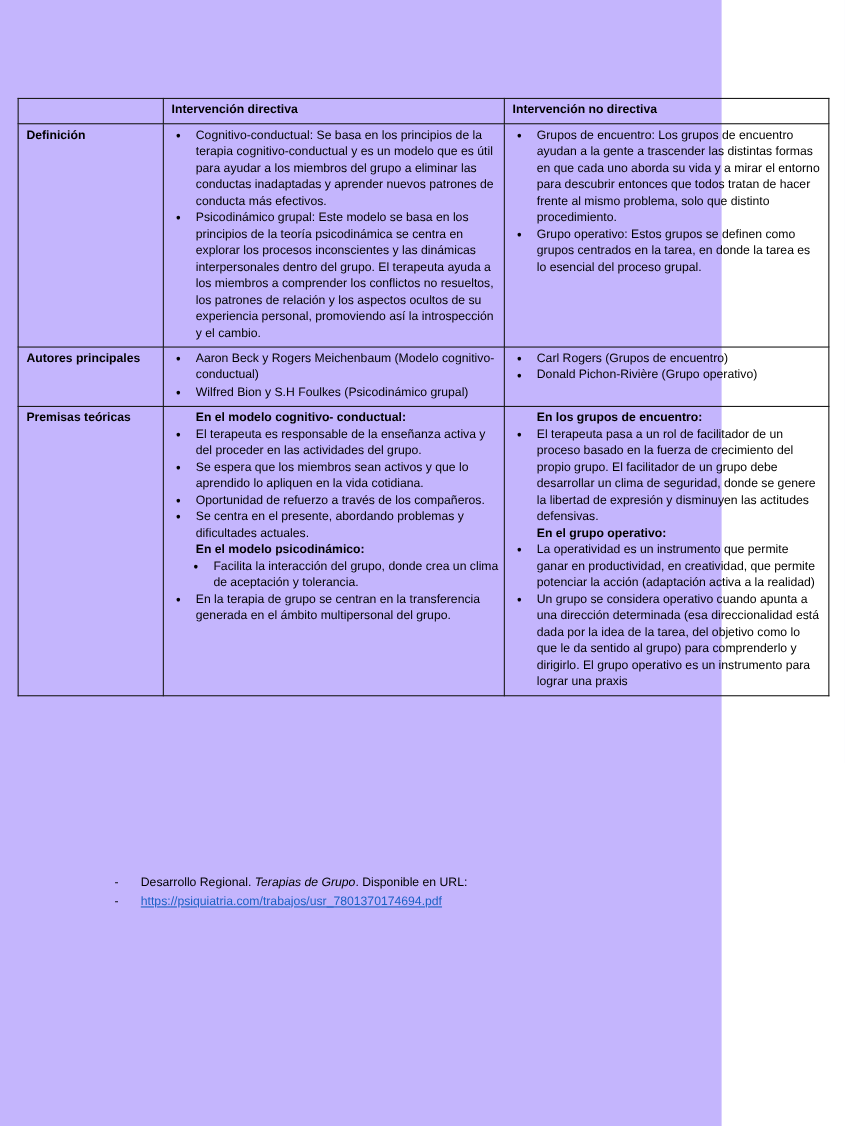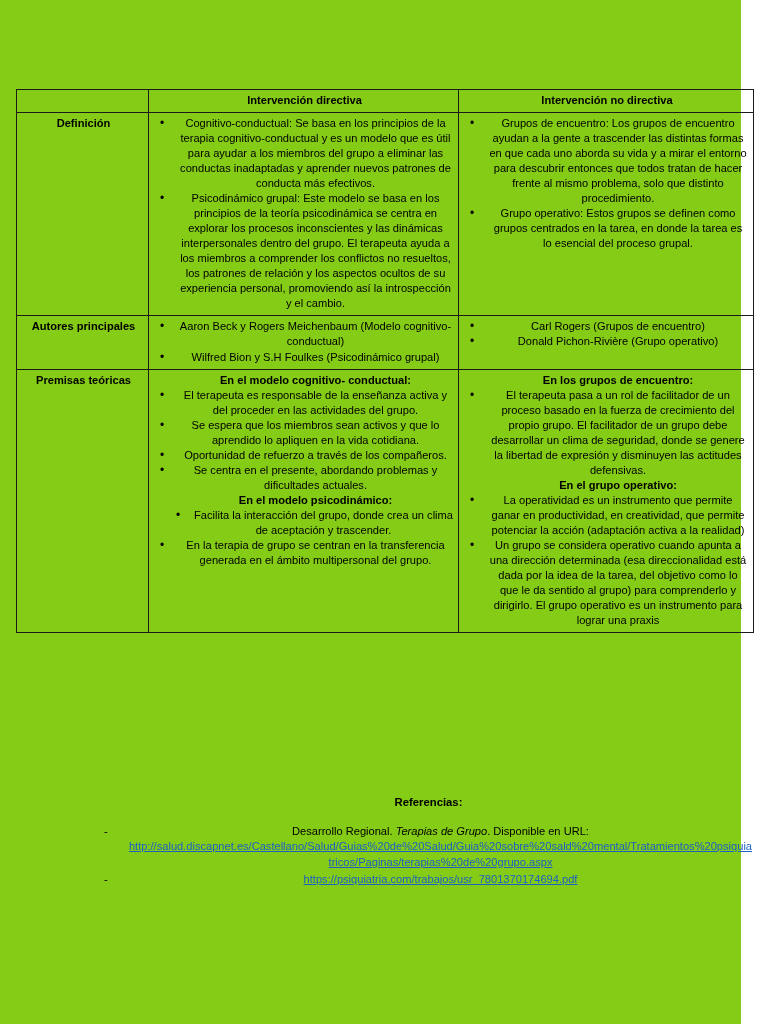"Intervención directiva" .page { background: #84cc16 -> #c4b5fd; text-align: center -> none; width: 741px -> 656px }
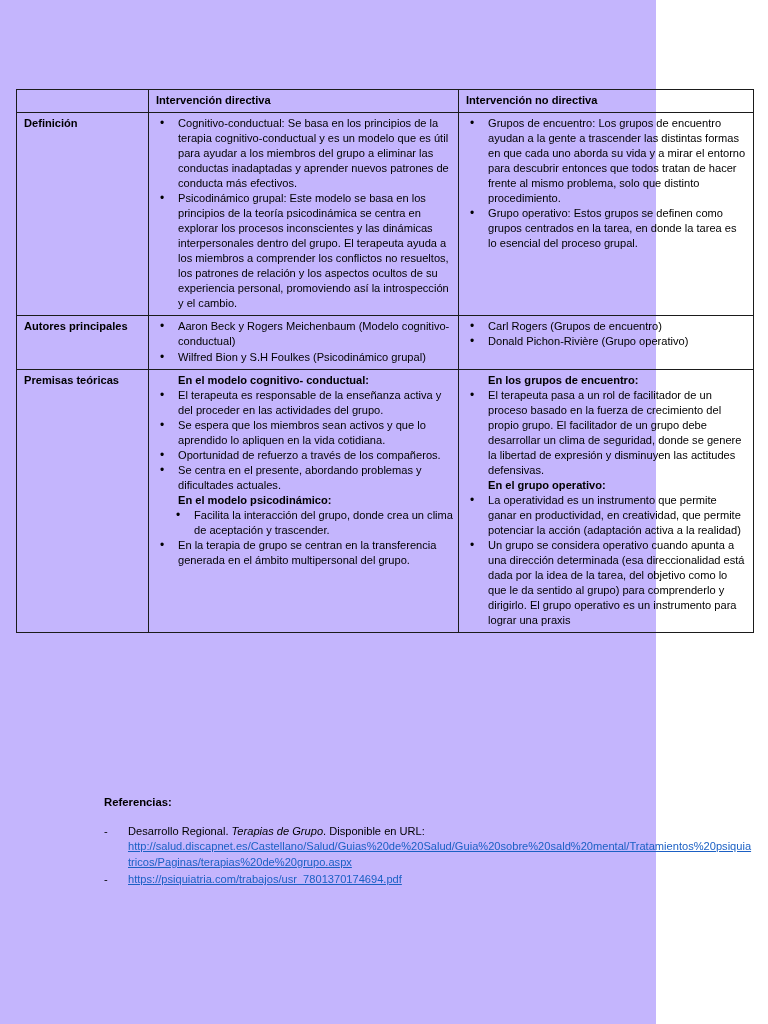"Facilita la interacción del grupo," li { text: trascender -> tolerancia }
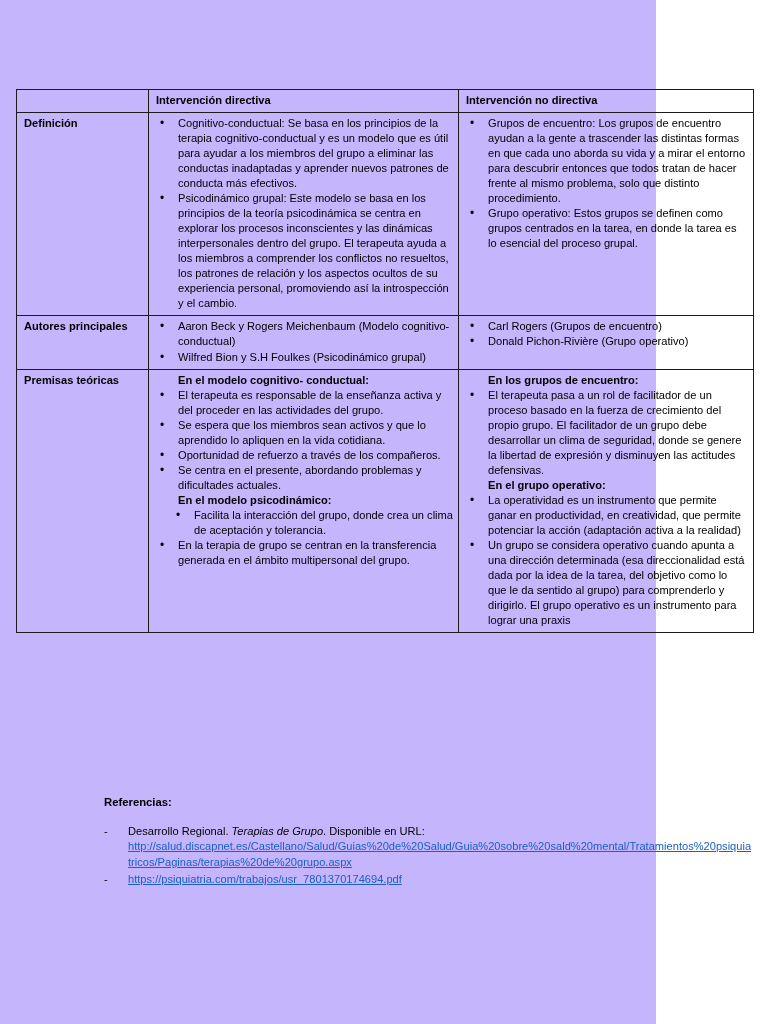"Referencias:" div.refs-title { html: <div>Referencias:</div> -> none }
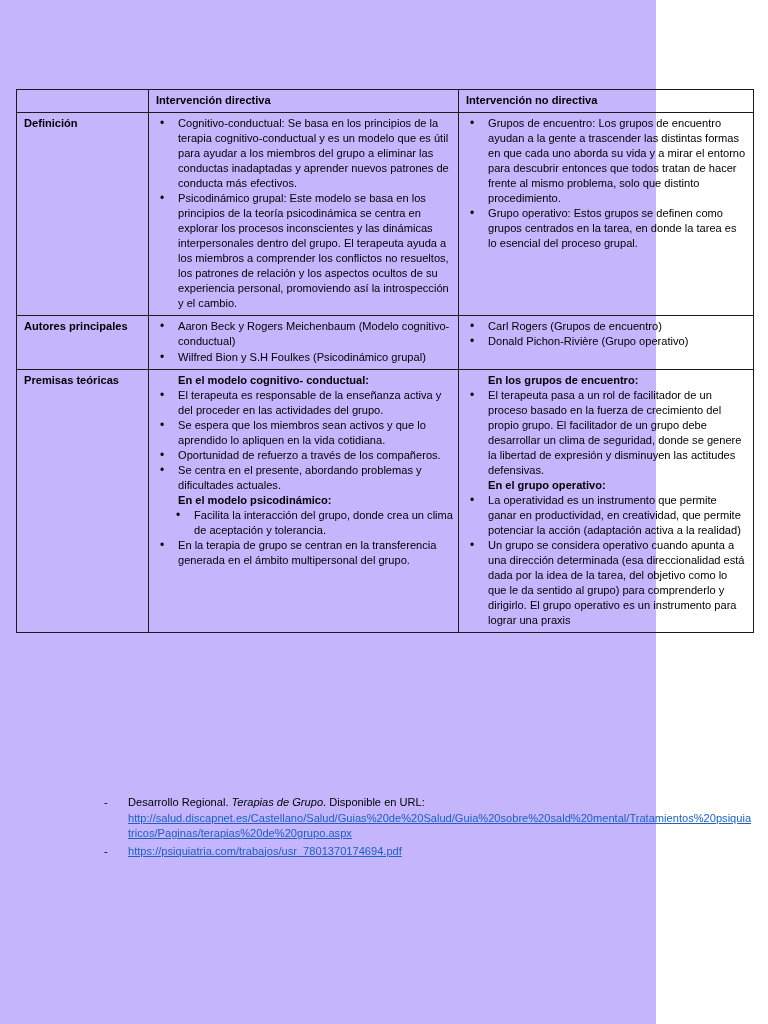"http://salud.discapnet.es/Castellano/Sal" a.link { html: <a>http://salud.discapnet.es/Castellano/Salud/Guias%20de%20Salud/Guia%20sobre%20sald%20mental/Tratamientos%20psiquiatricos/Paginas/terapias%20de%20grupo.aspx</a> -> none }
